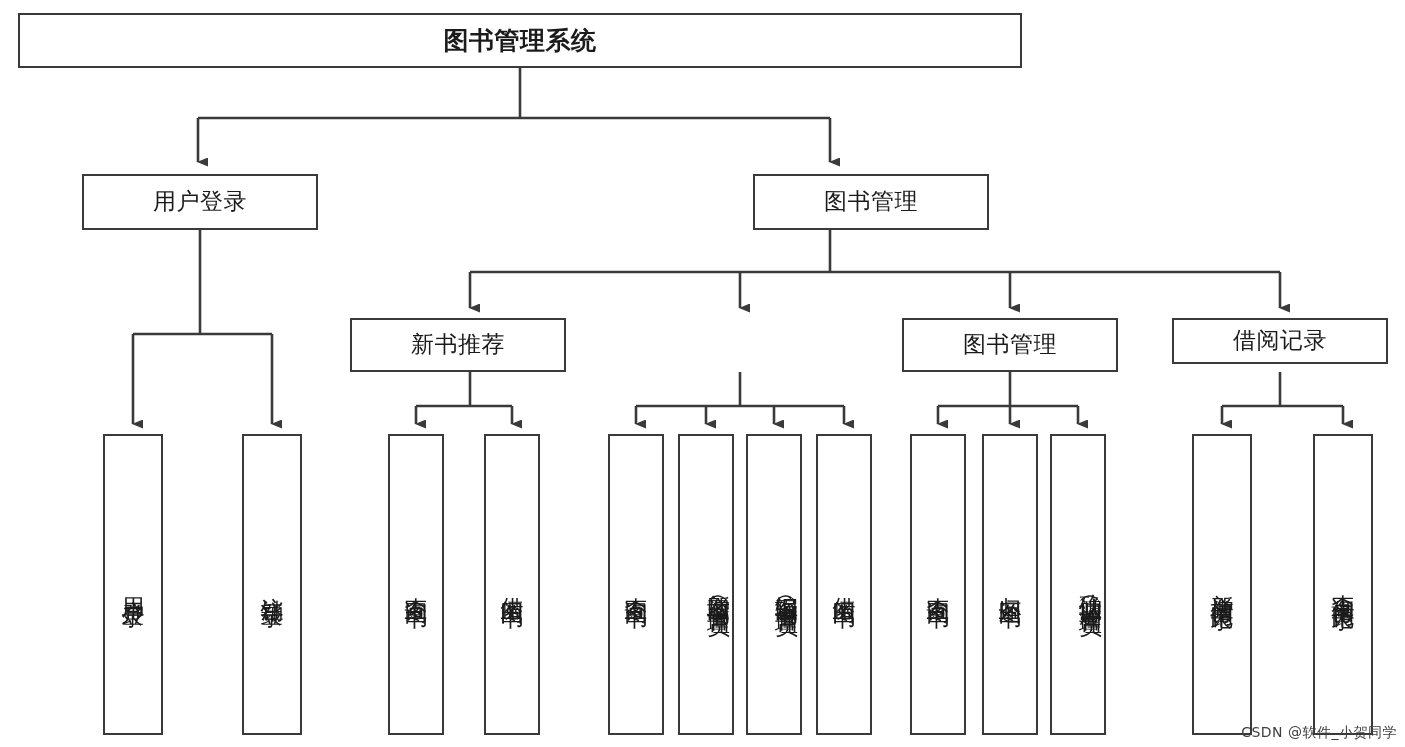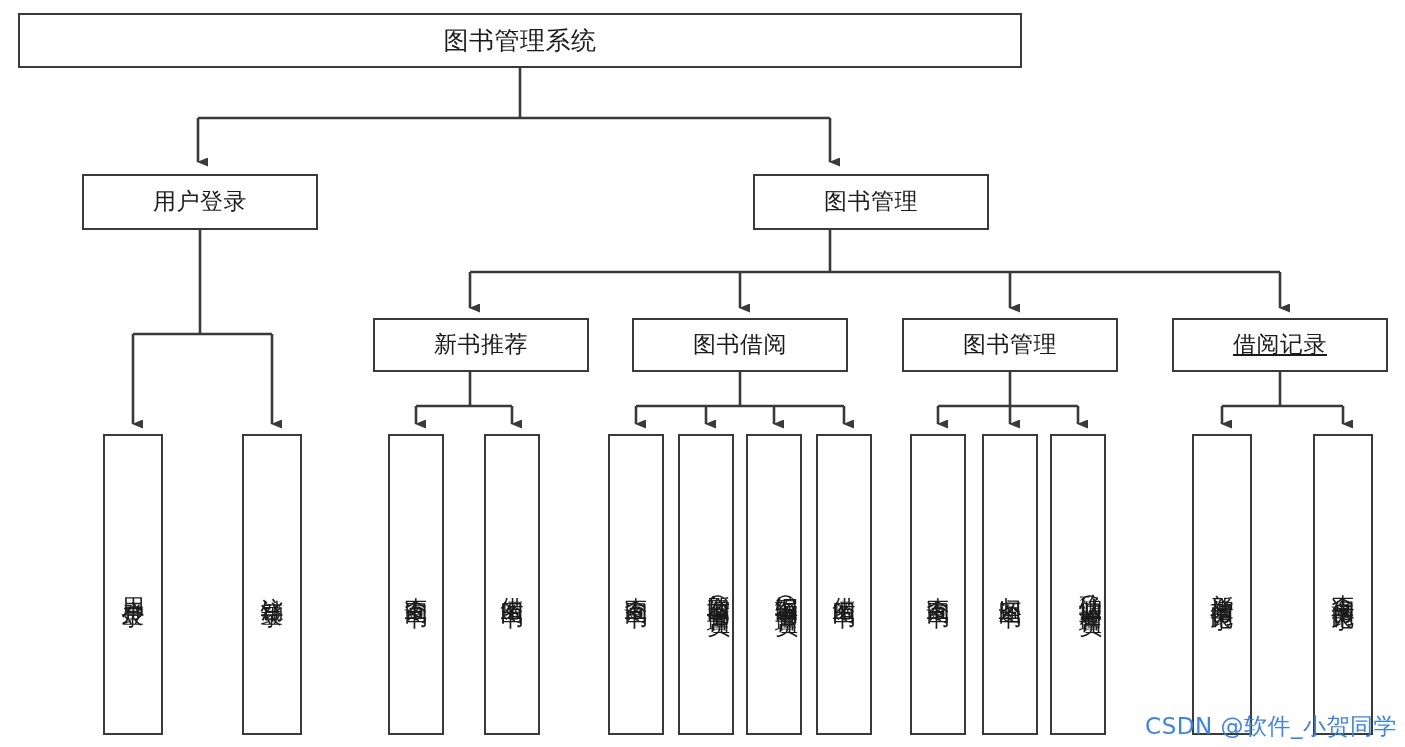"图书管理系统" #root-node { font-weight: none -> bold }
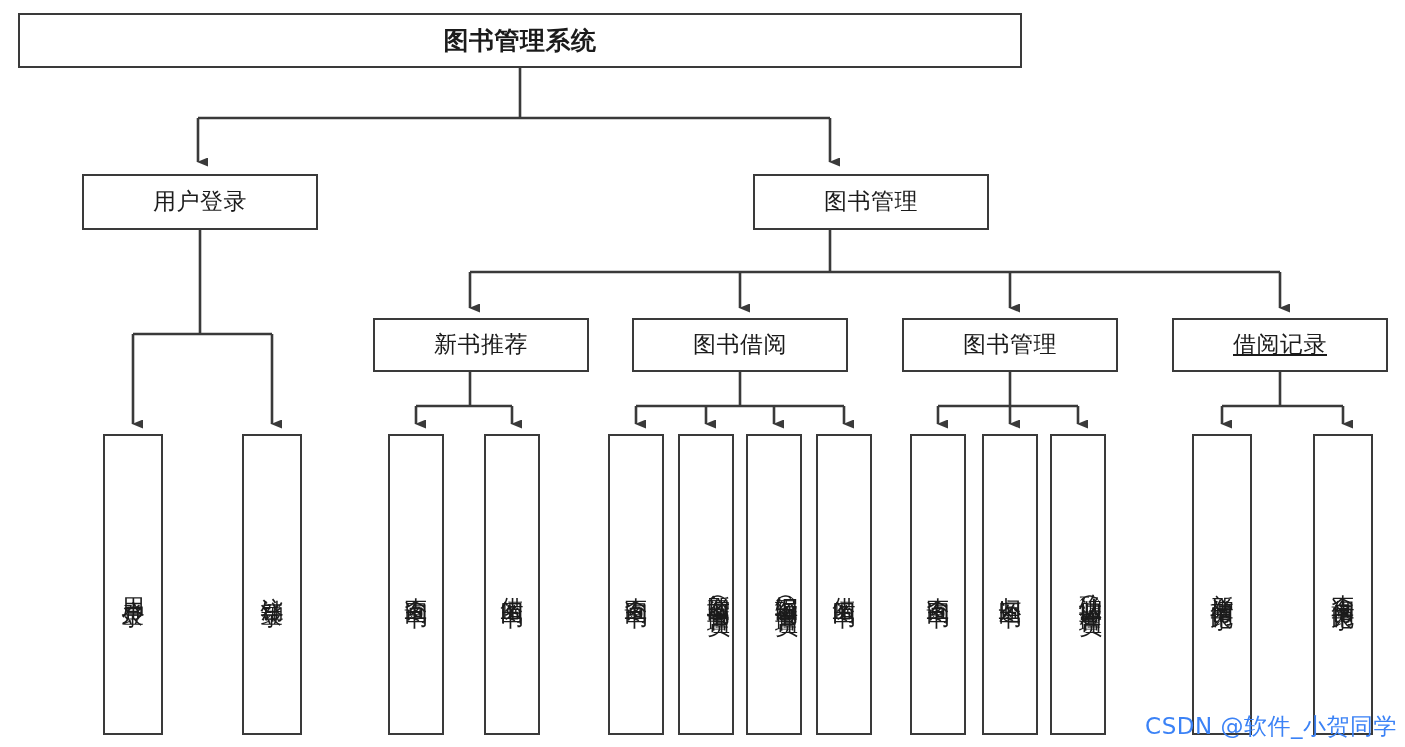"新书推荐" div.node { left: 373px -> 350px }
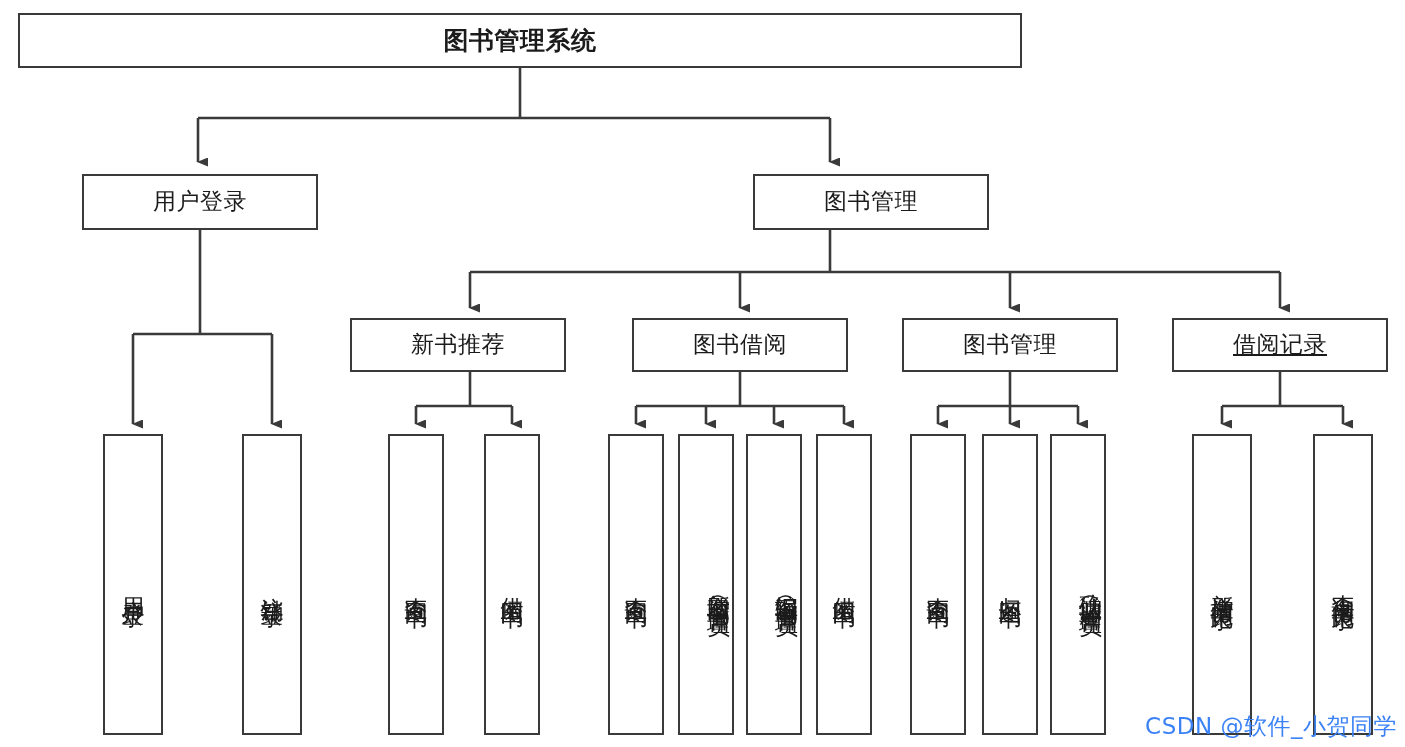"图书借阅" div.node { html: <div> <span>图书借阅</span> </div> -> none }
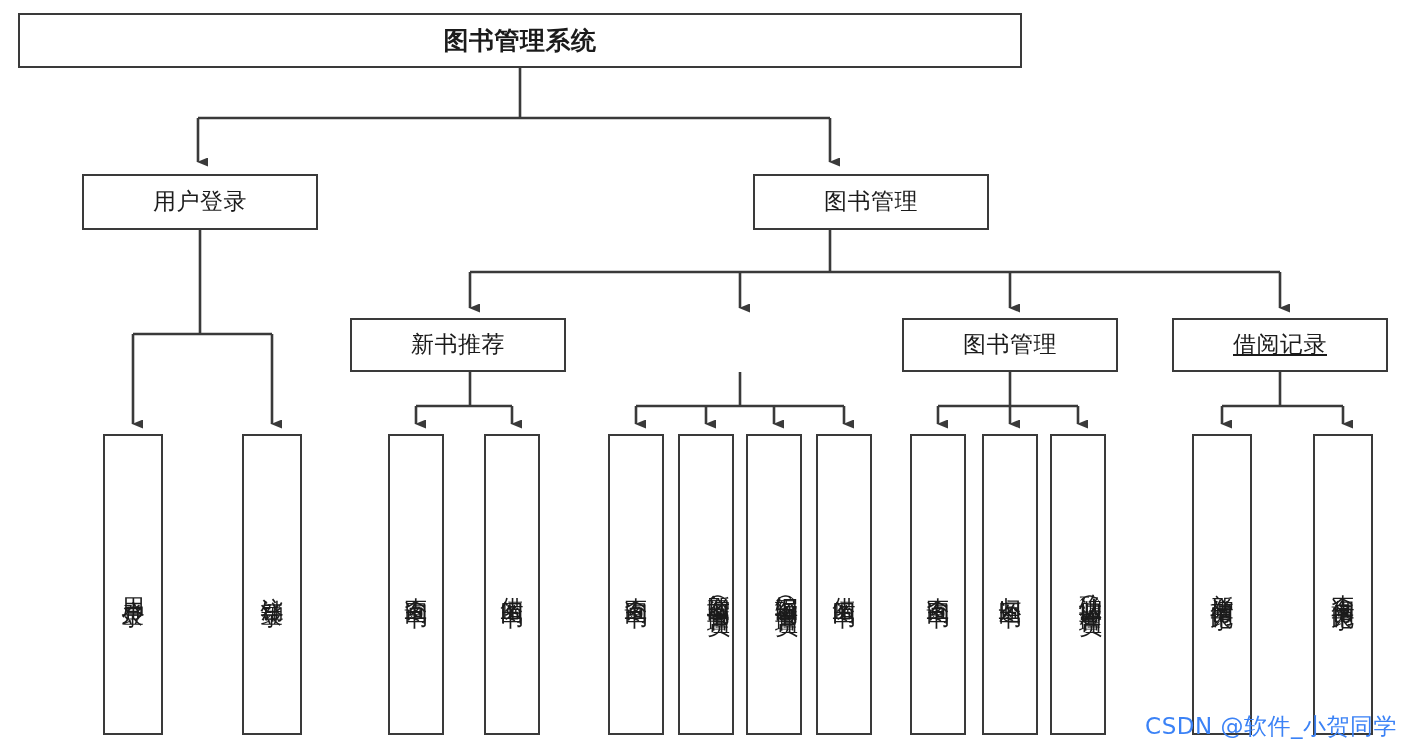"借阅记录" div.node { height: 54px -> 46px; text-decoration: underline -> none }
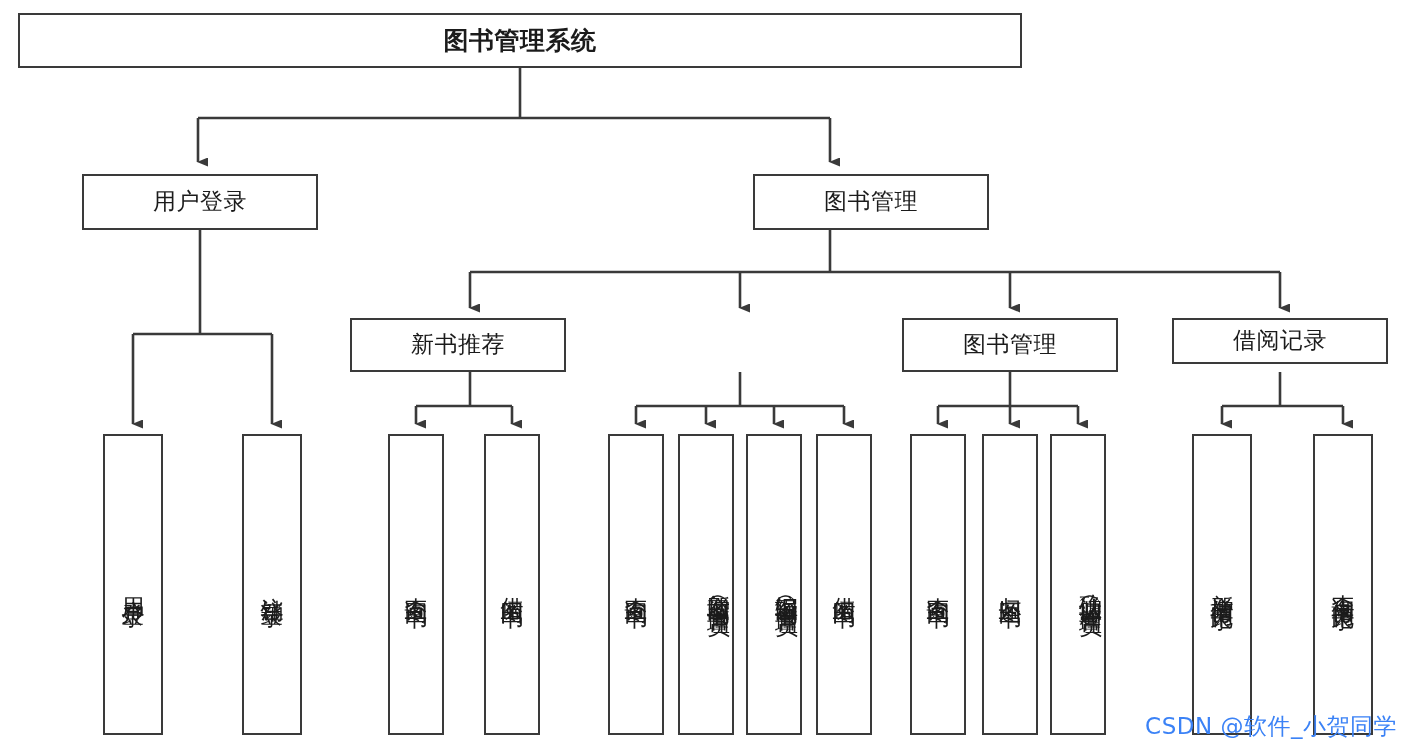"CSDN @软件_小贺同学" #watermark { color: #3b82f6 -> #404040; font-size: 23px -> 14px }
